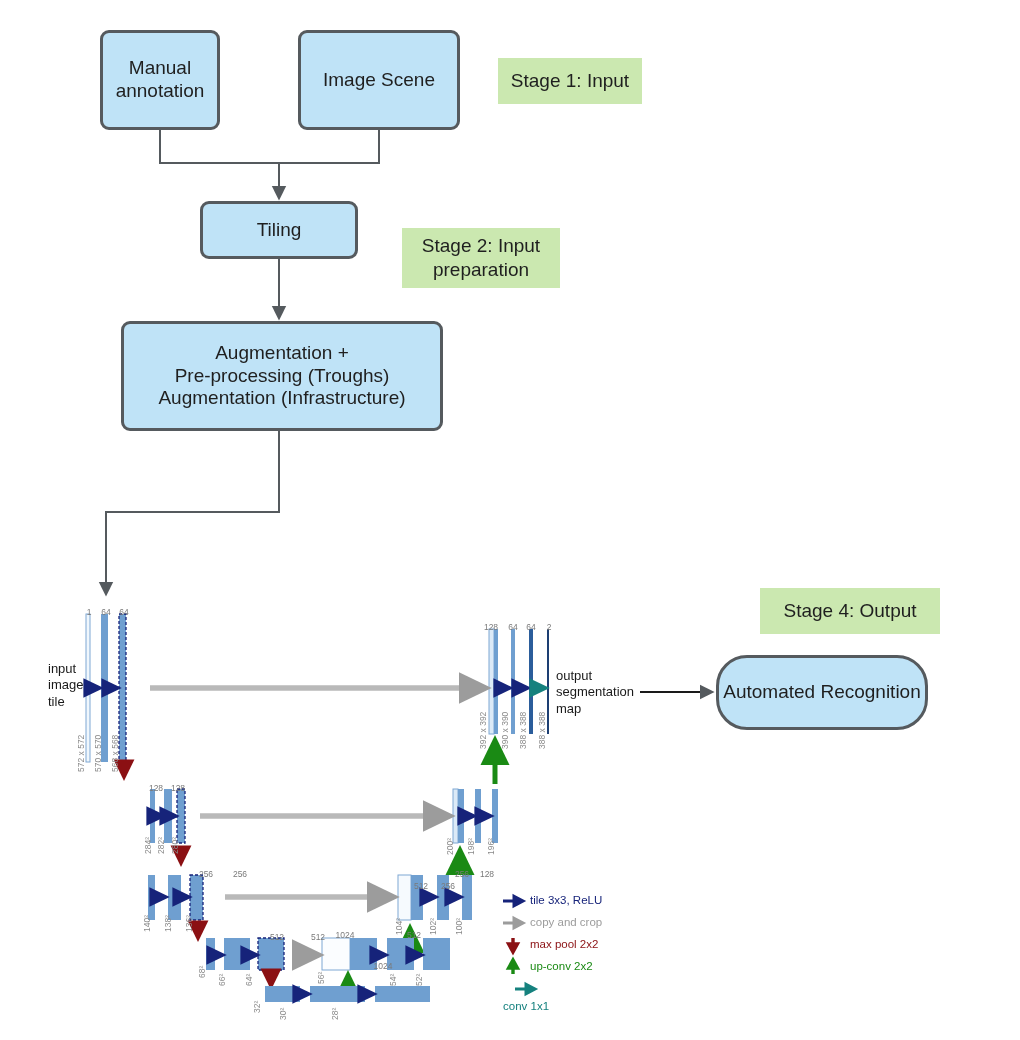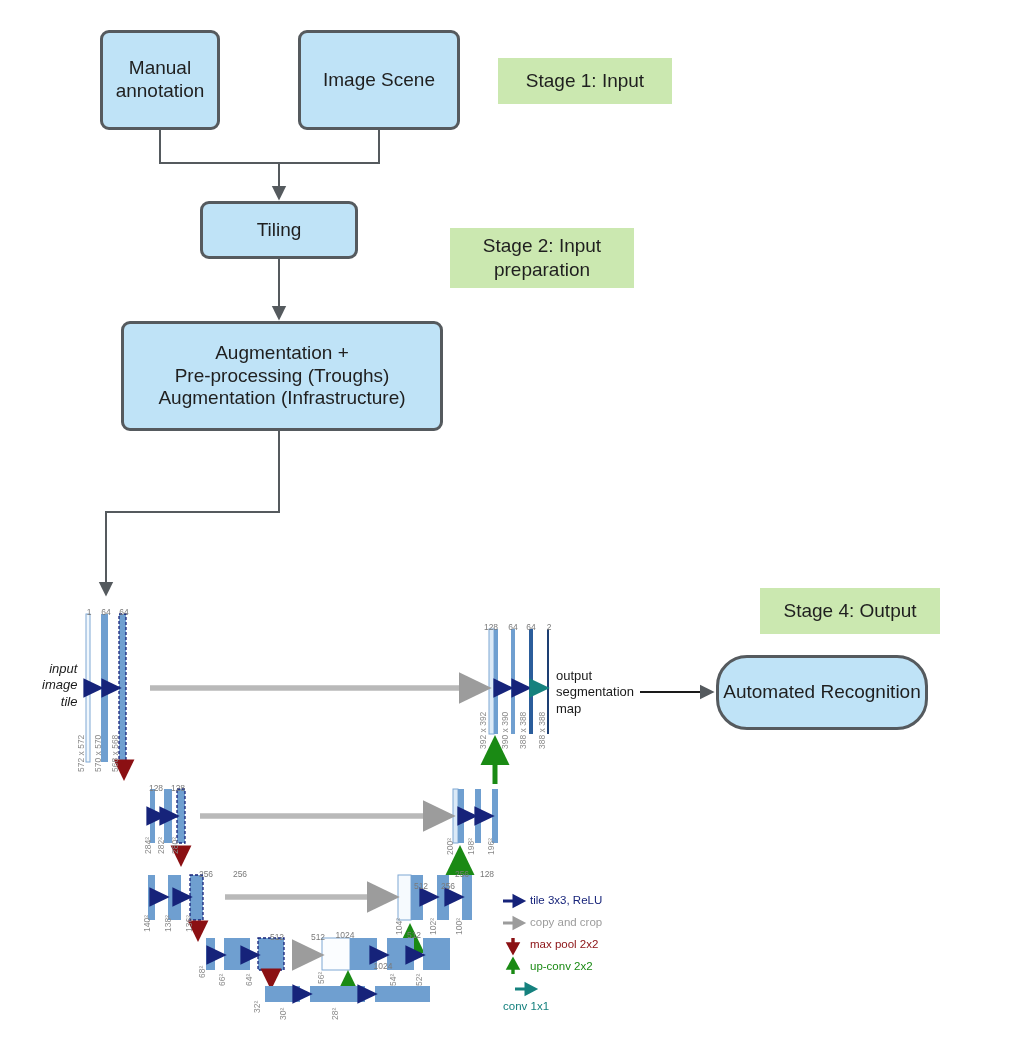"Stage 1: Input" div.stagebox { width: 174px -> 144px }
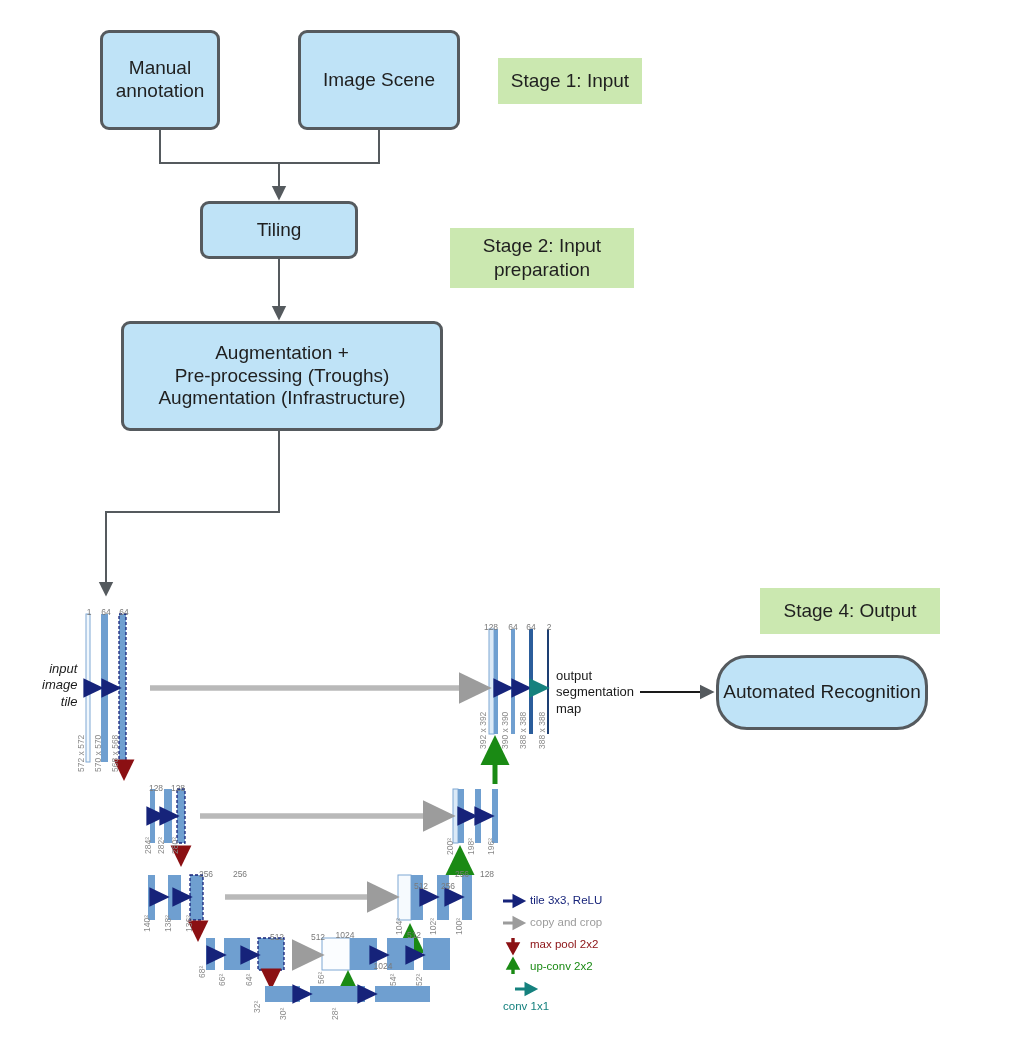"Stage 2: Input" div.stagebox { margin-left: 48px -> none; width: 184px -> 158px }
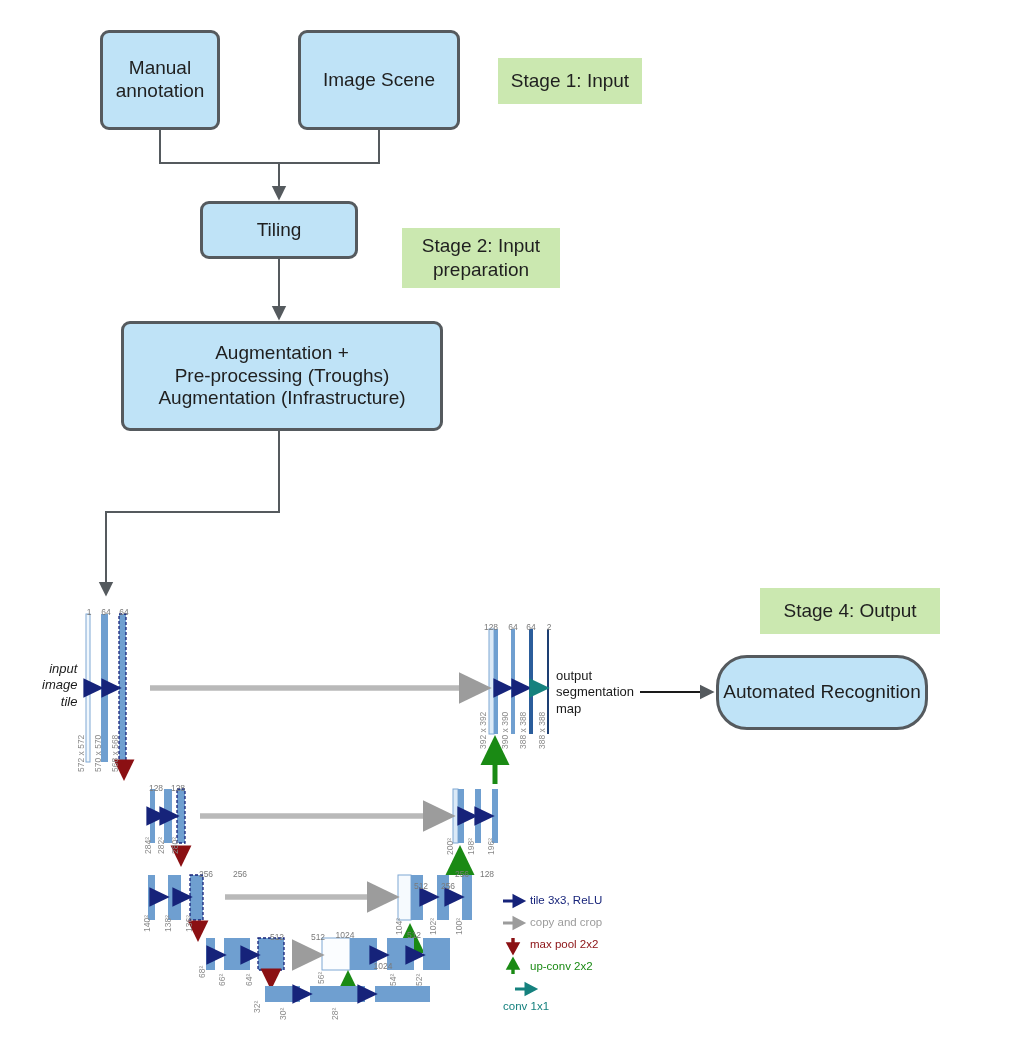"input" div.sidetext { font-style: italic -> none; left: 42px -> 48px; text-align: right -> none }
